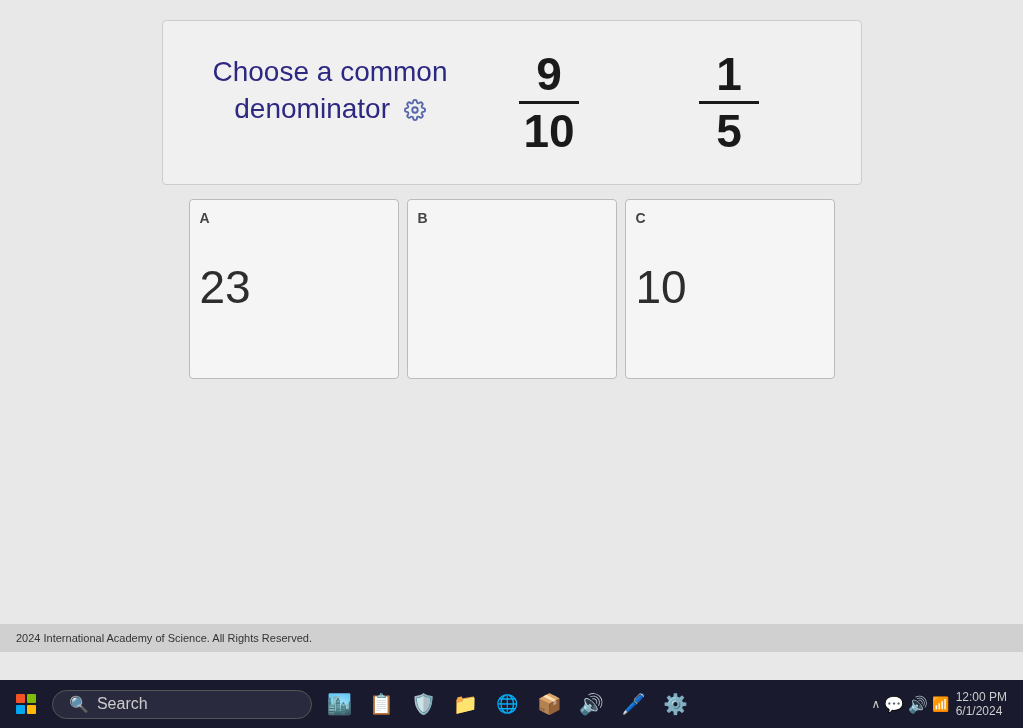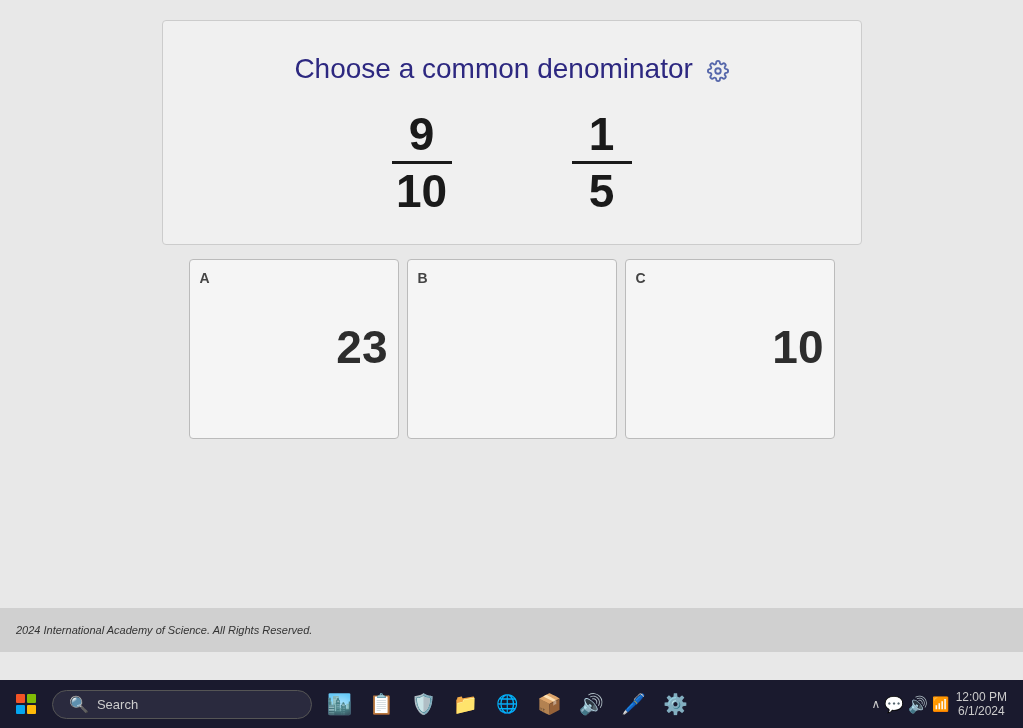"Choose a common denominator" .question-card { flex-direction: column -> row }
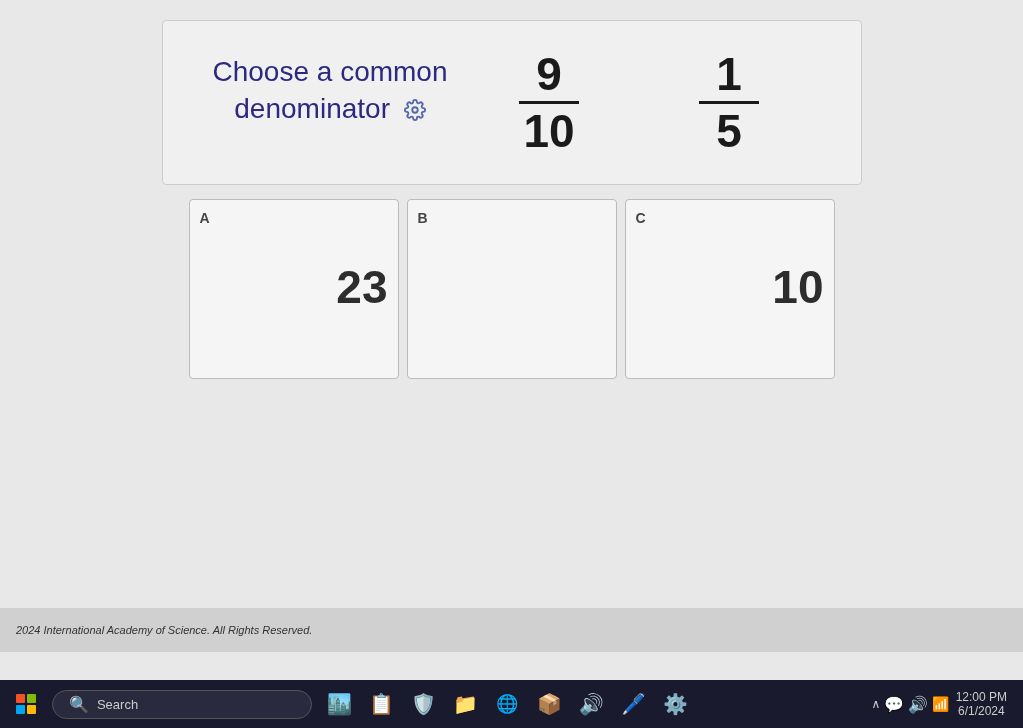"23" .answer-value { font-weight: 700 -> 400; text-align: right -> left }
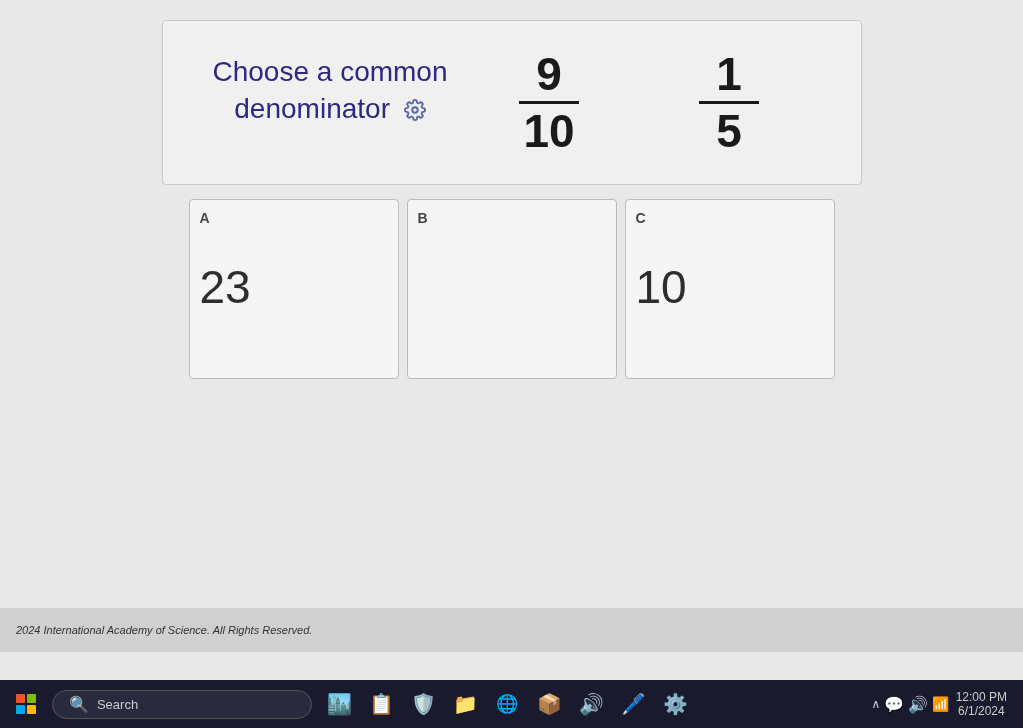"2024 International Academy of Science." .footer-bar { font-style: italic -> none; padding: 16px 16px -> 8px 16px }
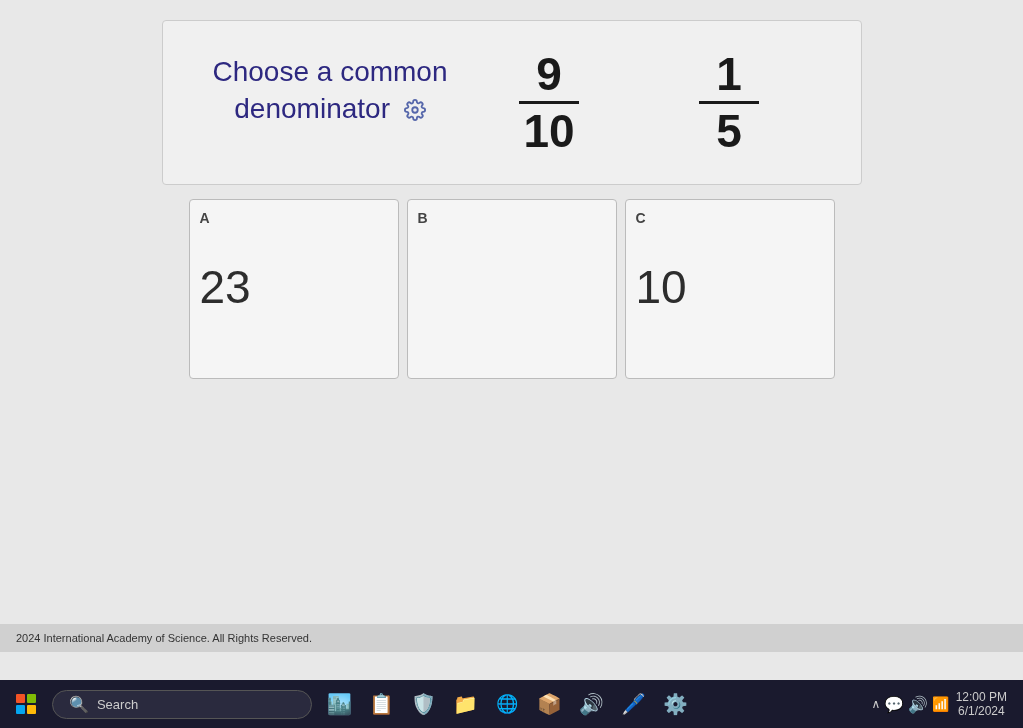"Search" .taskbar-search-text { font-size: 13px -> 16px }
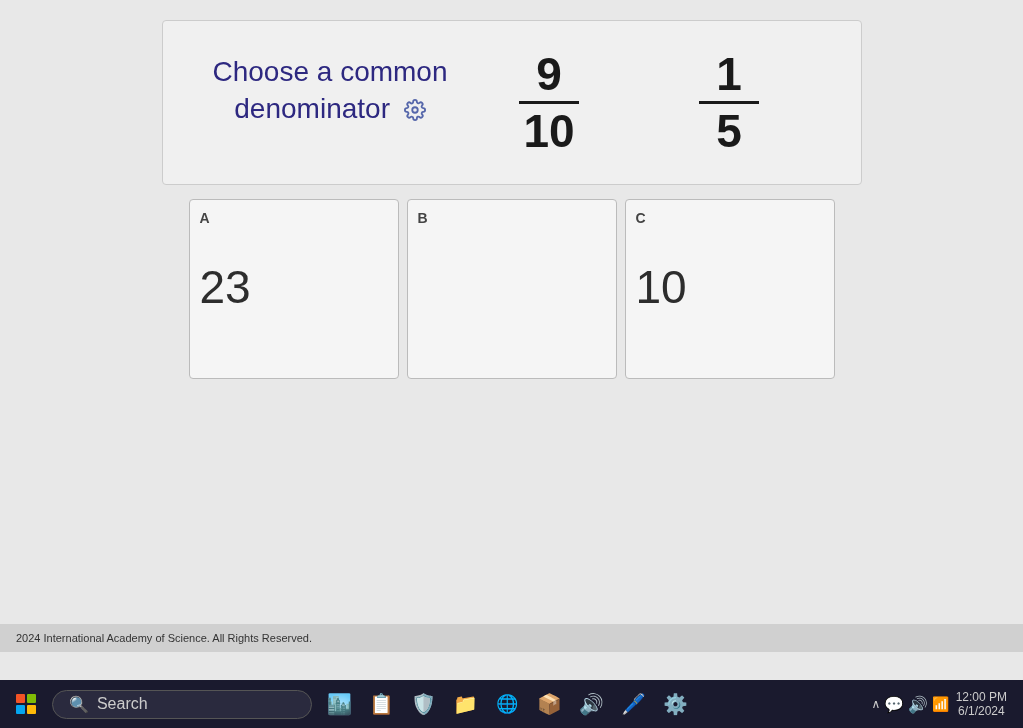"12:00 PM" .taskbar-clock { text-align: center -> left }
